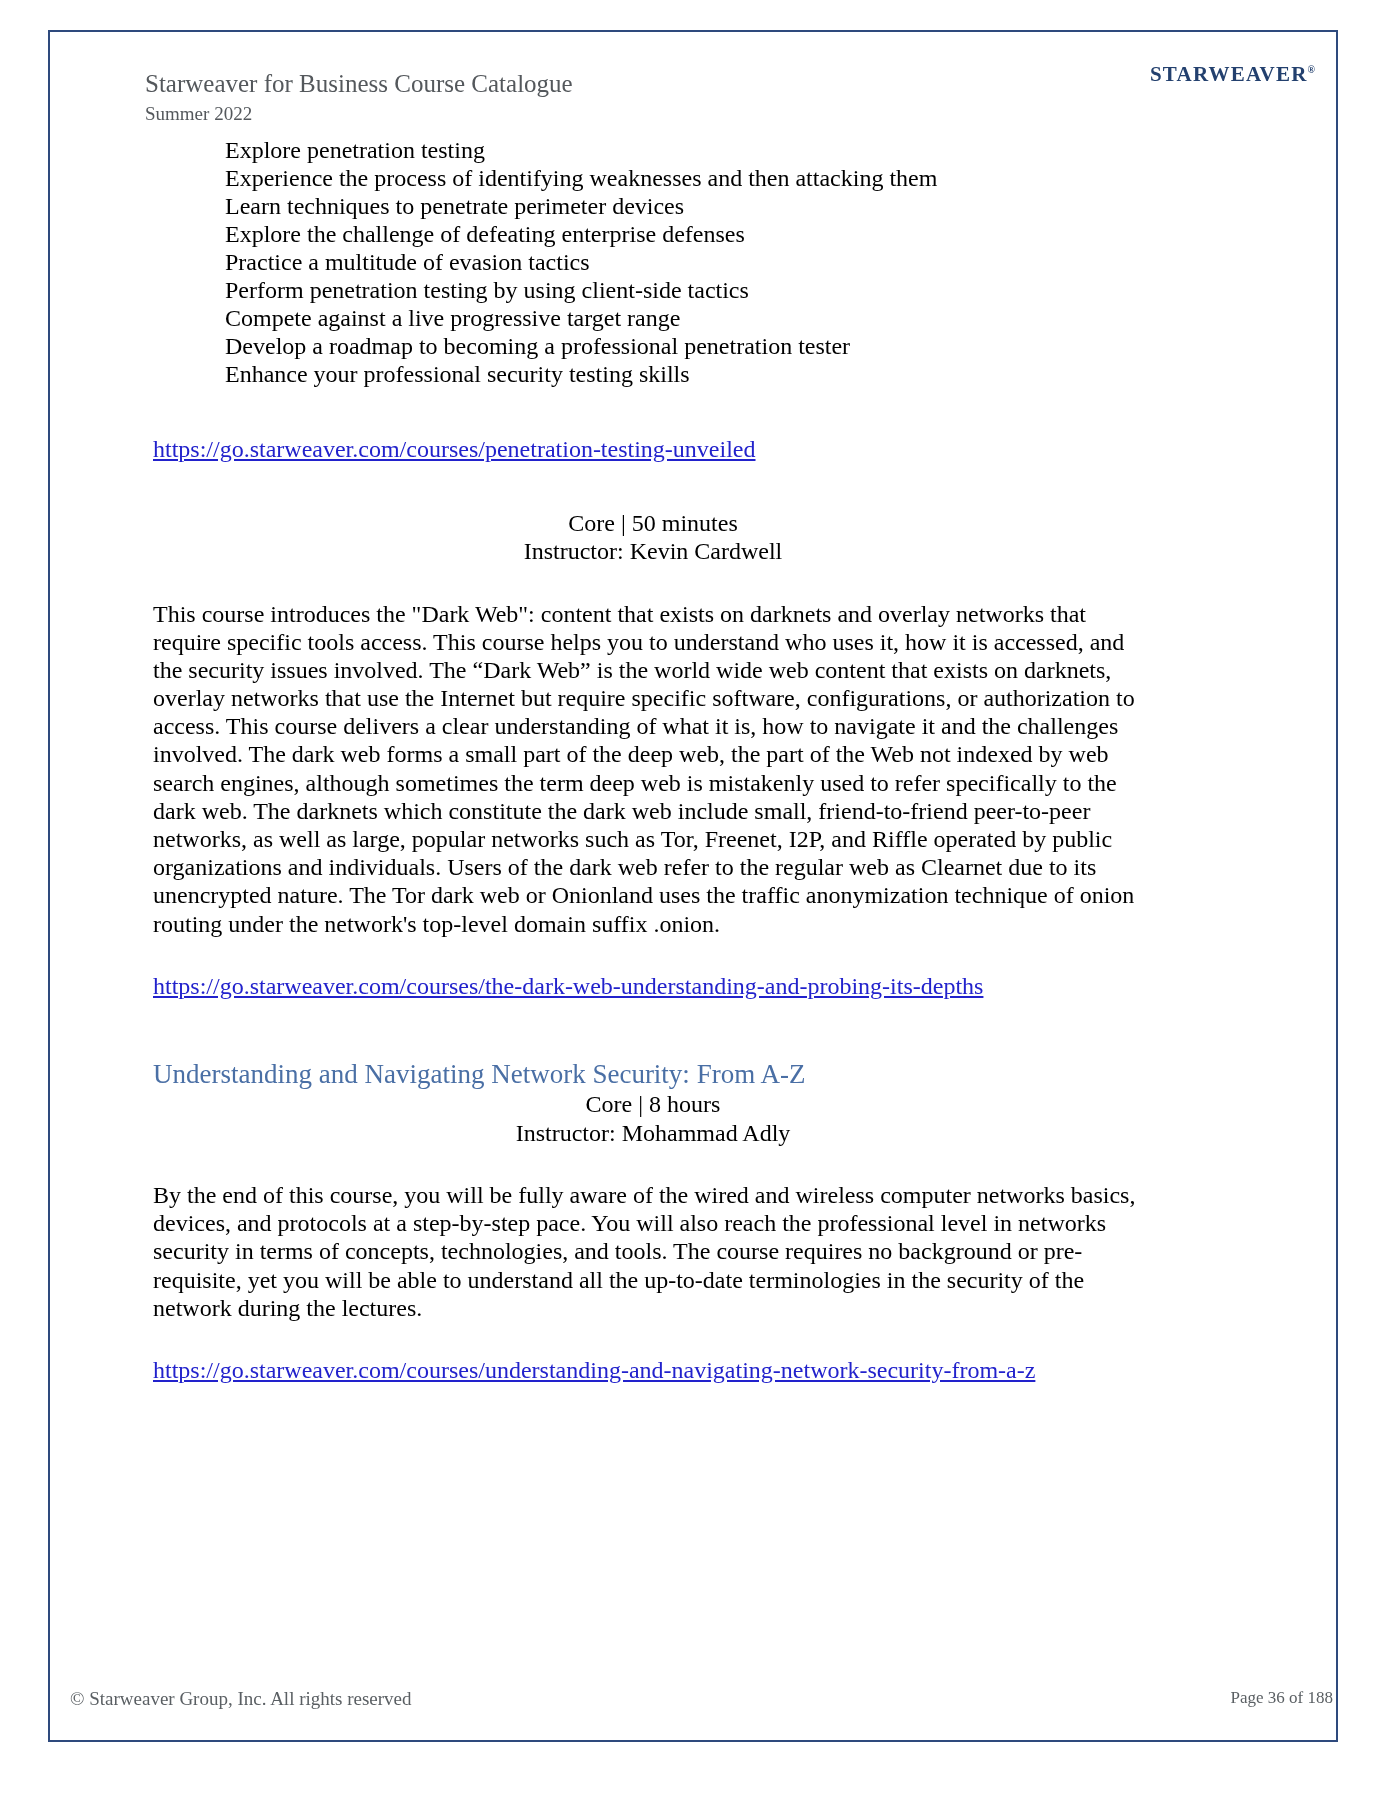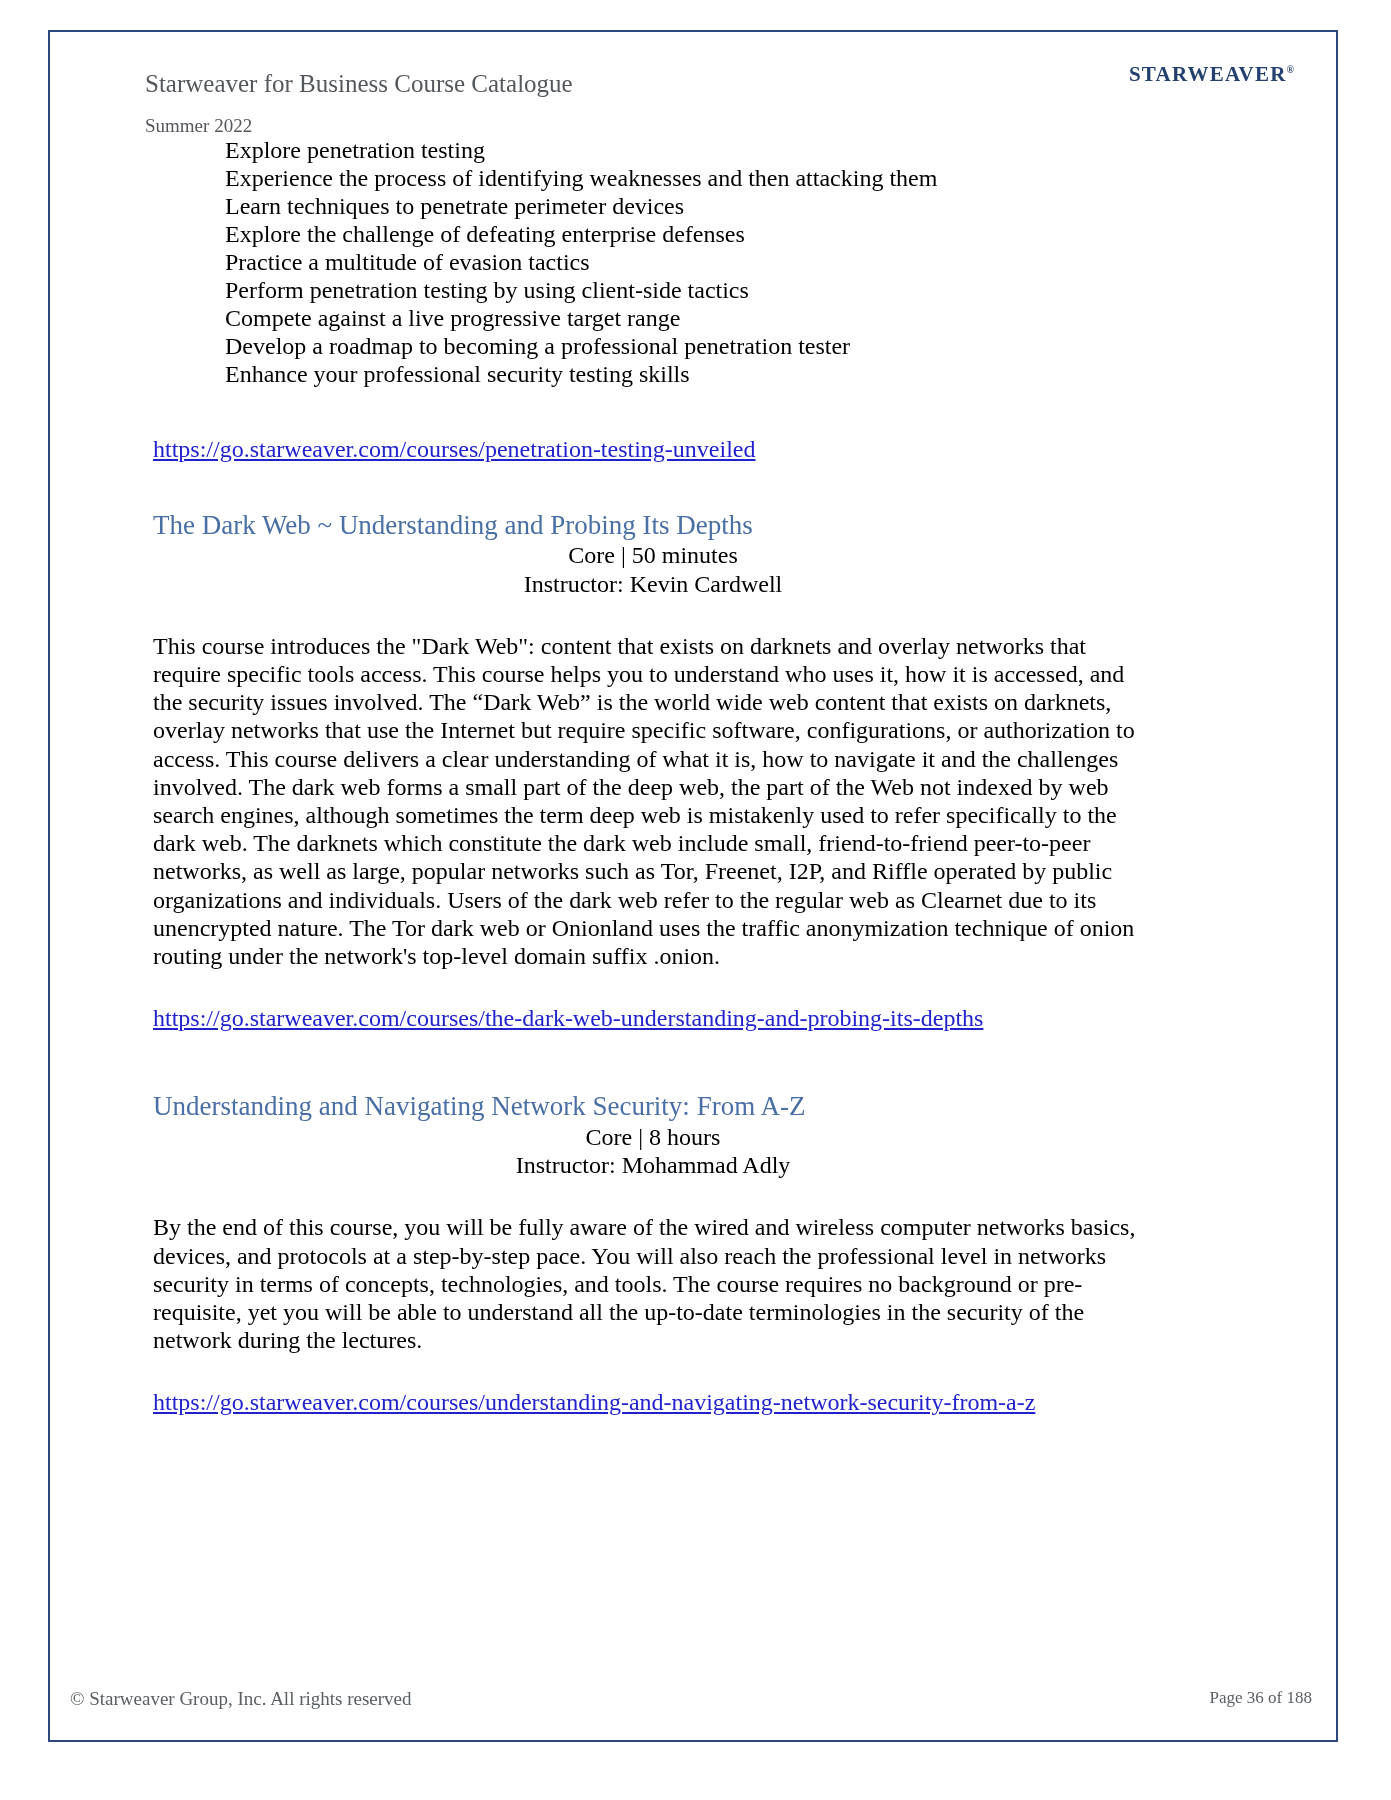"Starweaver for Business Course Catalogue" .page-inner { padding-left: none -> 21px }
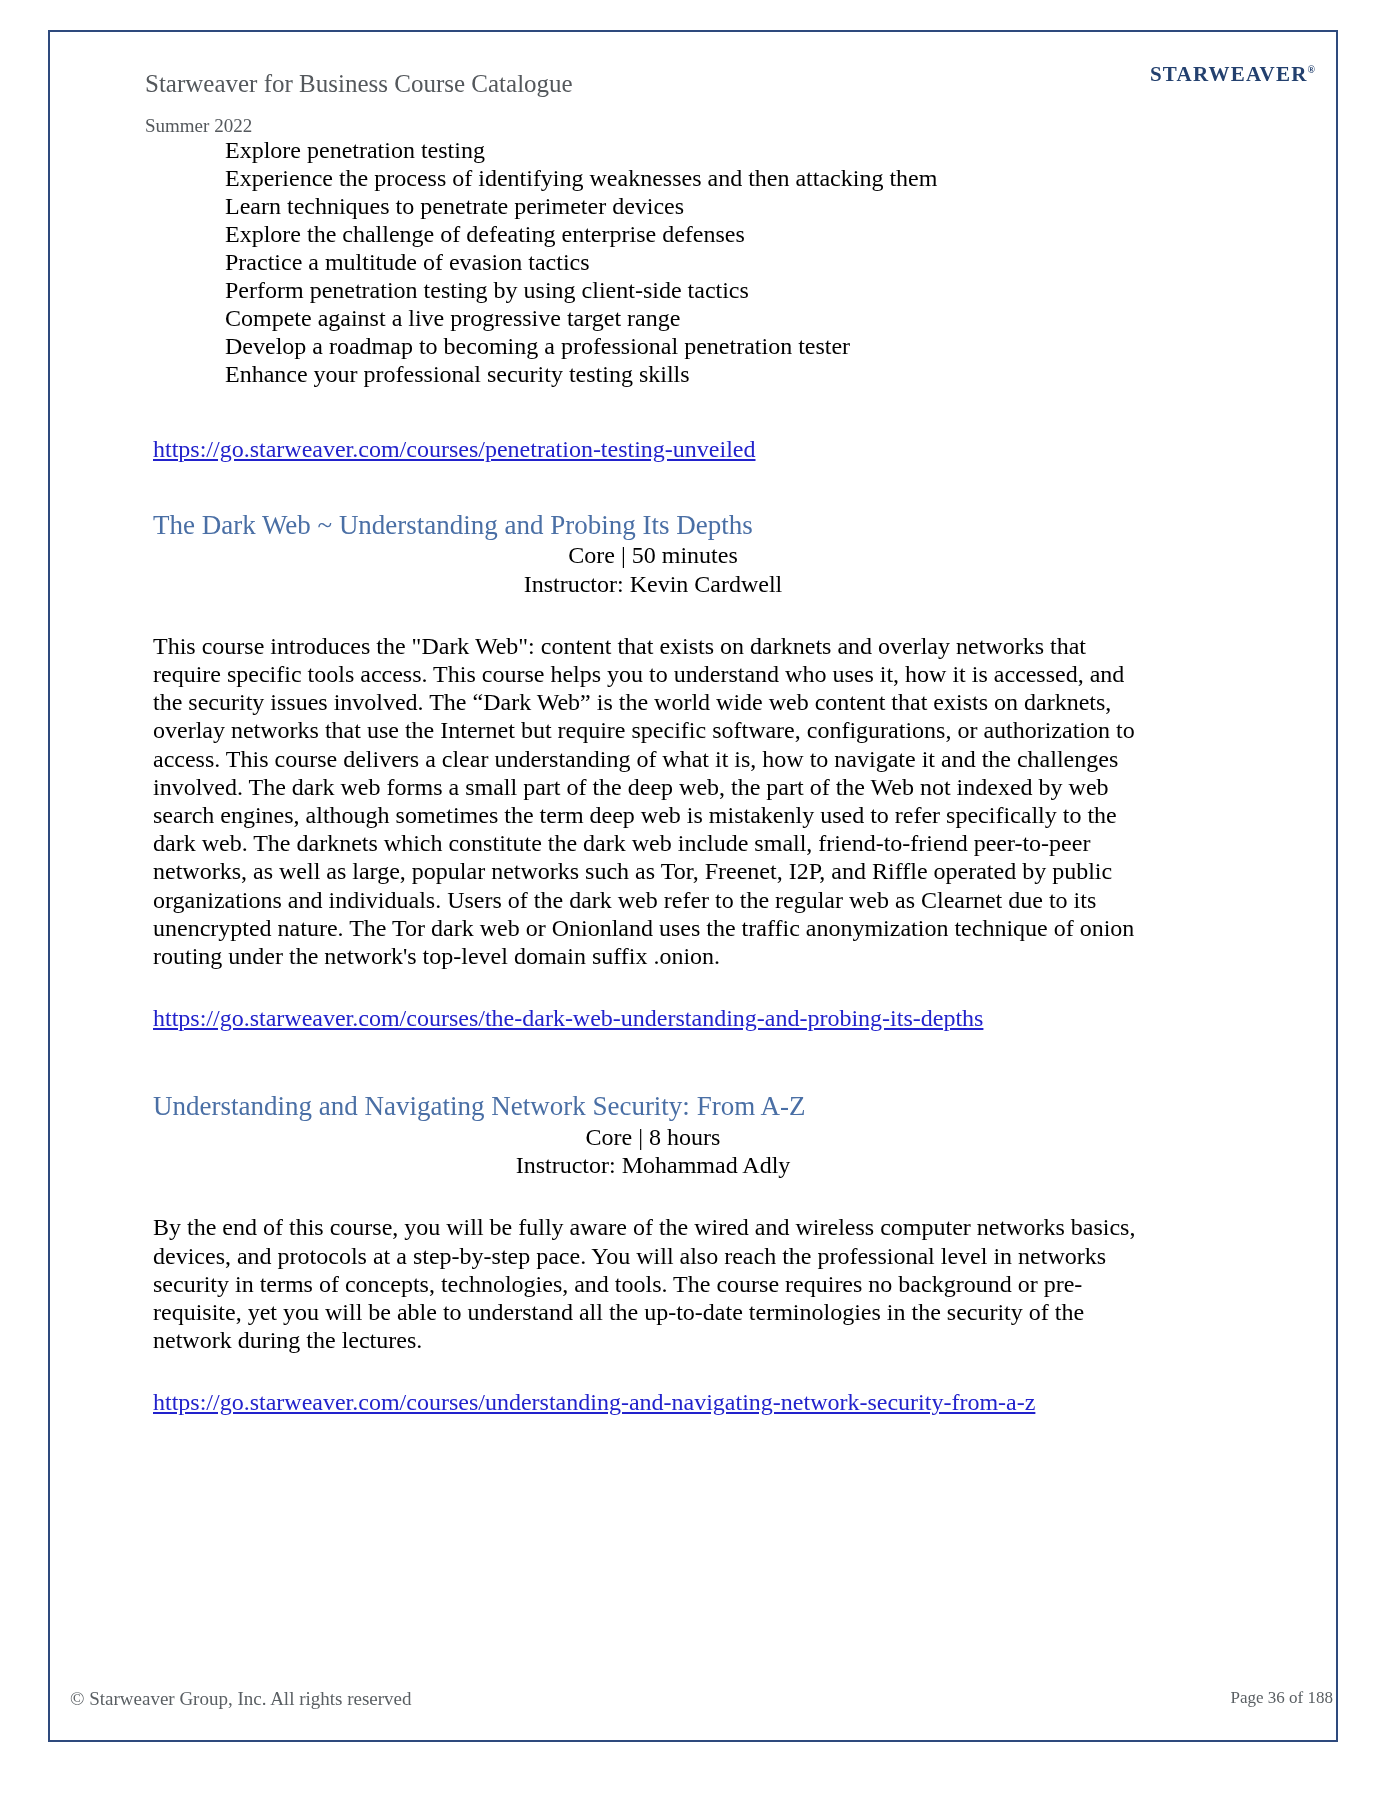"Summer 2022" .header-sub { margin-top: 17px -> 5px }
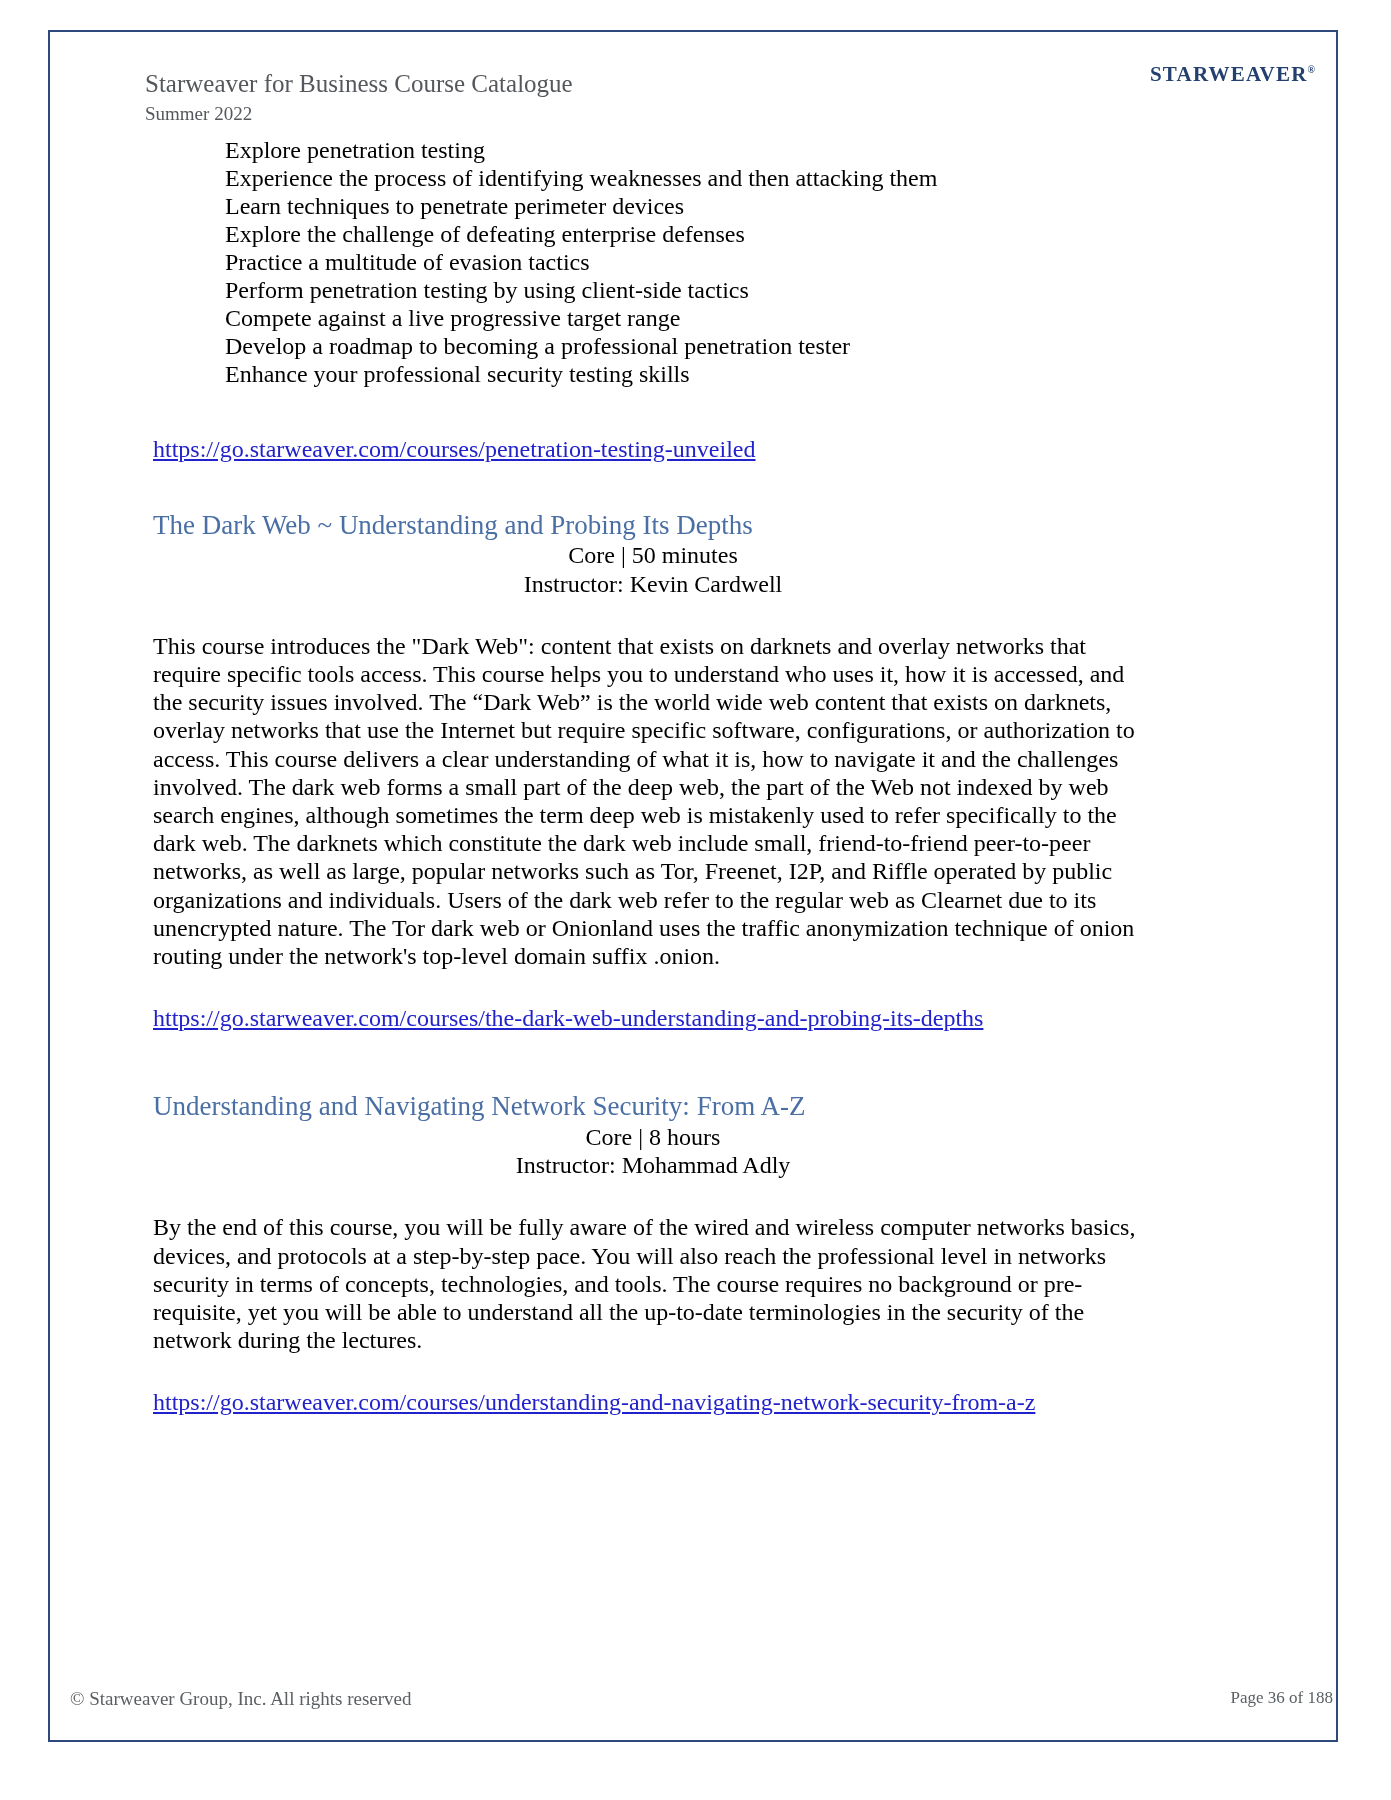"The Dark Web ~ Understanding" h2.course-title { html: <h2>The Dark Web ~ Understanding and Probing Its Depths</h2> -> none }
